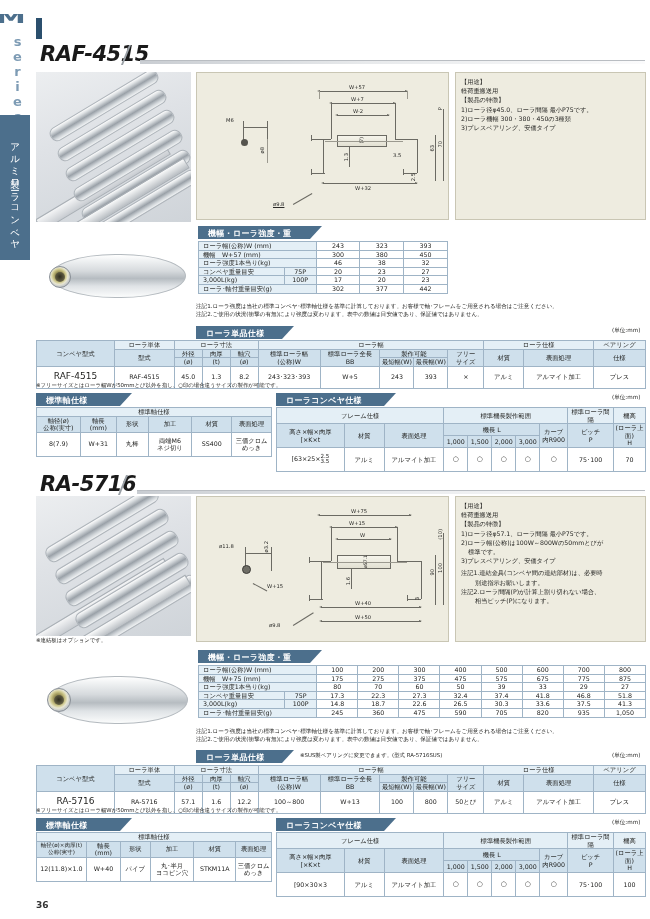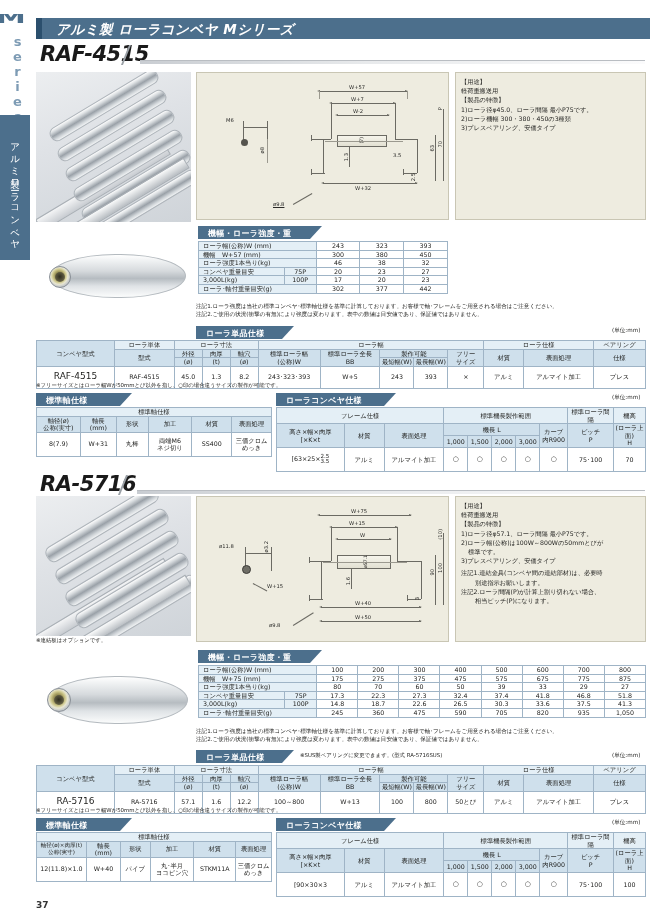"アルミ製 ローラコンベヤ Mシリーズ" div.banner { html: <div>アルミ製 ローラコンベヤ Mシリーズ</div> -> none }
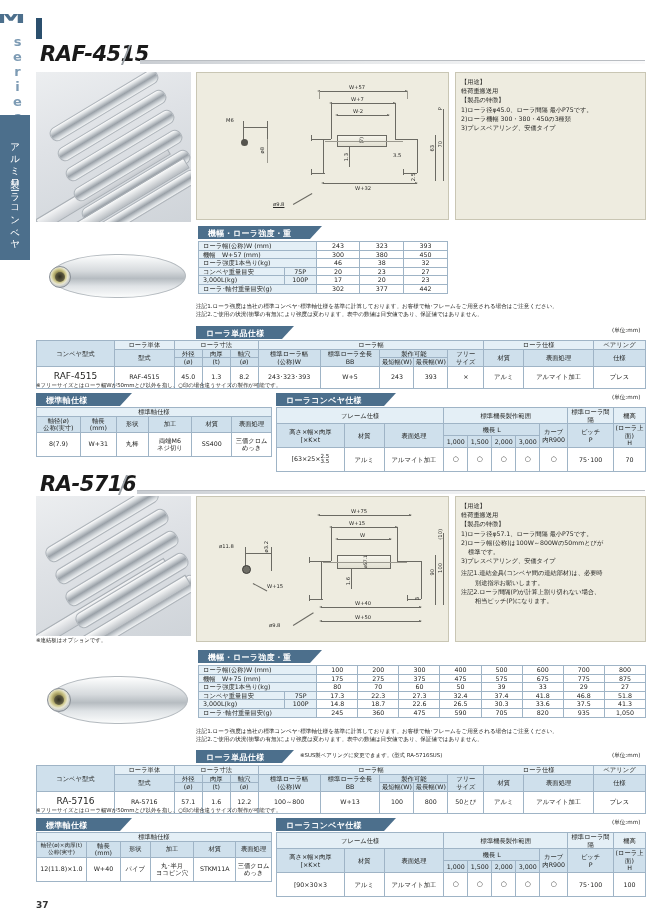"37" div.pageno { text: 37 -> 36 }
